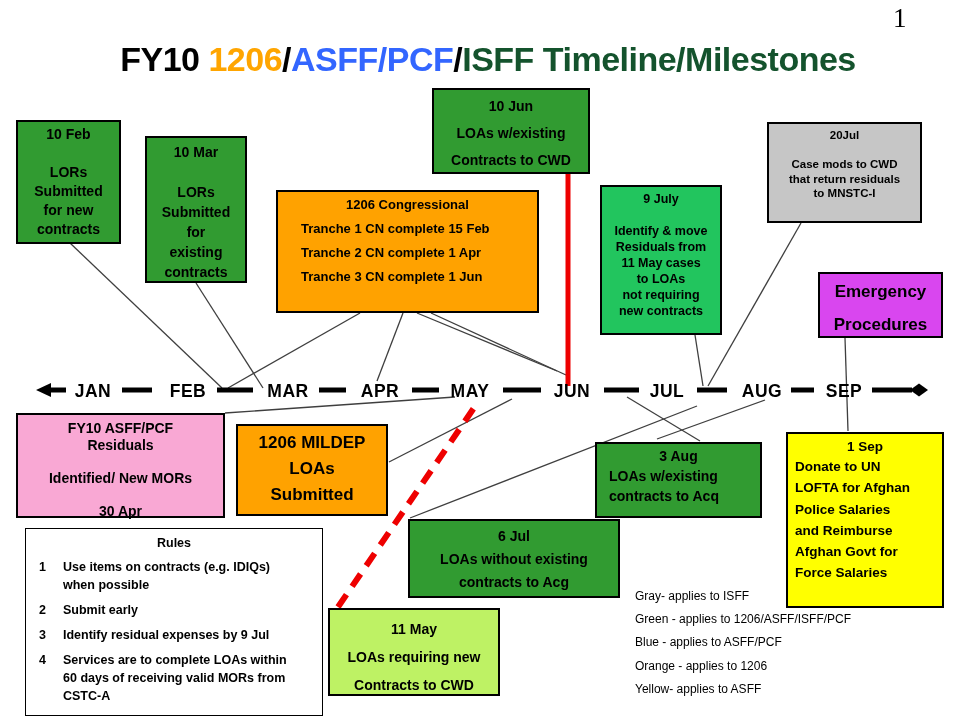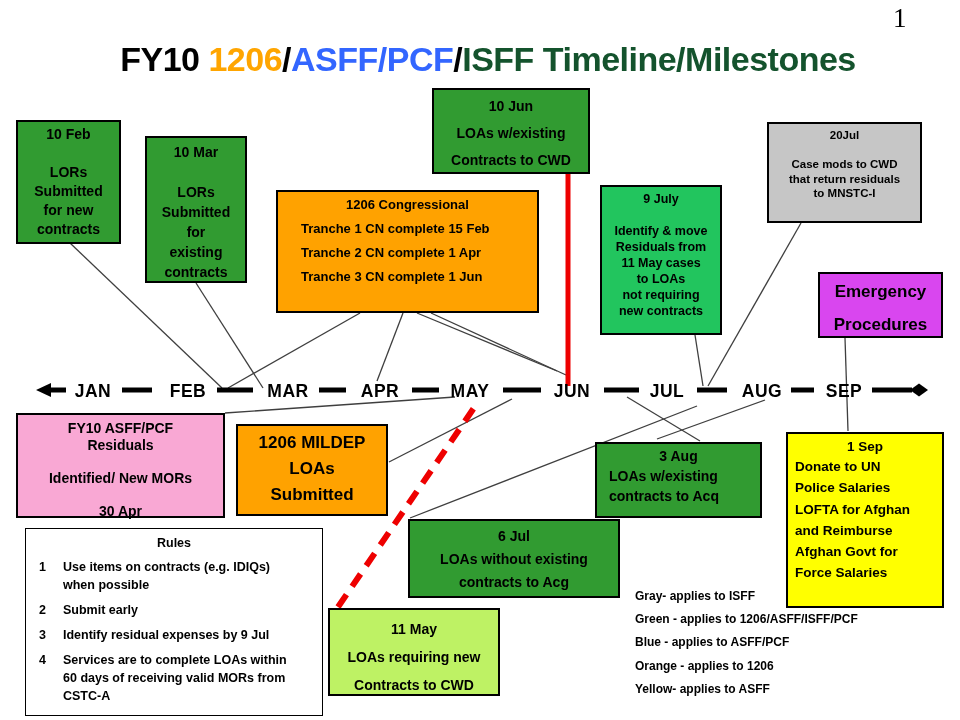"Police Salaries" div.bx-item { order: before "LOFTA for Afghan" -> after "LOFTA for Afghan" }
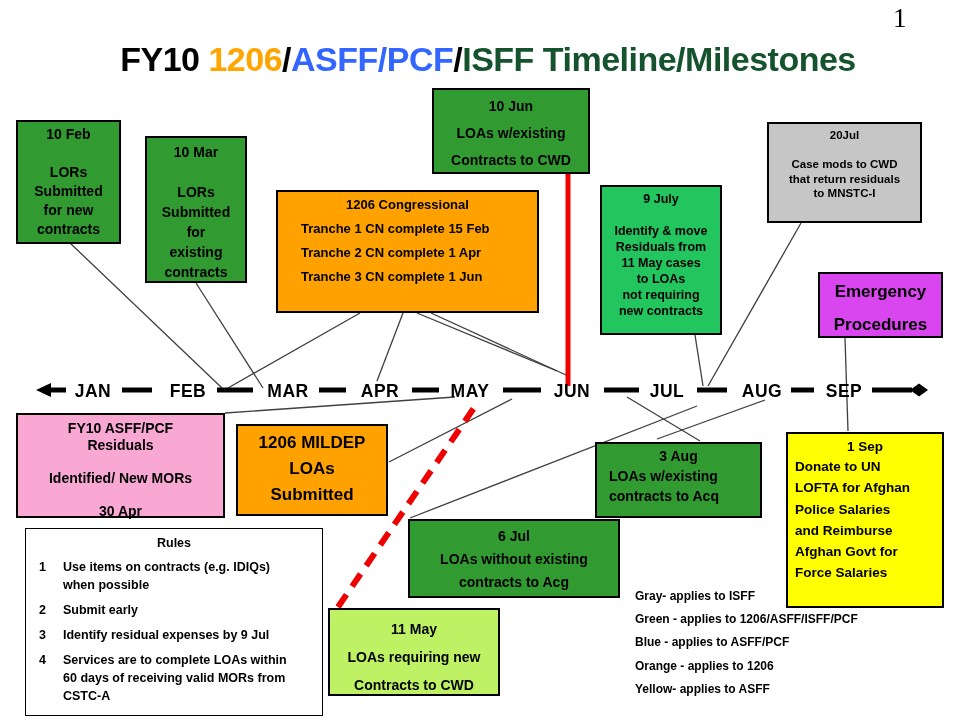"Gray- applies to ISFF" .legend { font-weight: bold -> normal }
